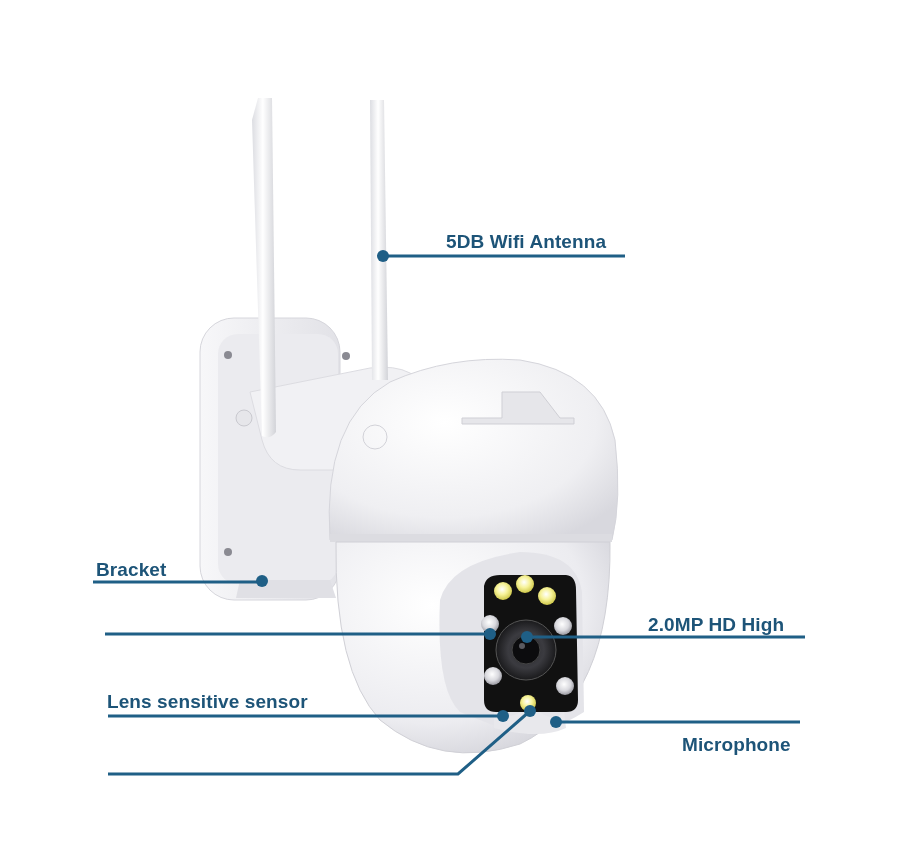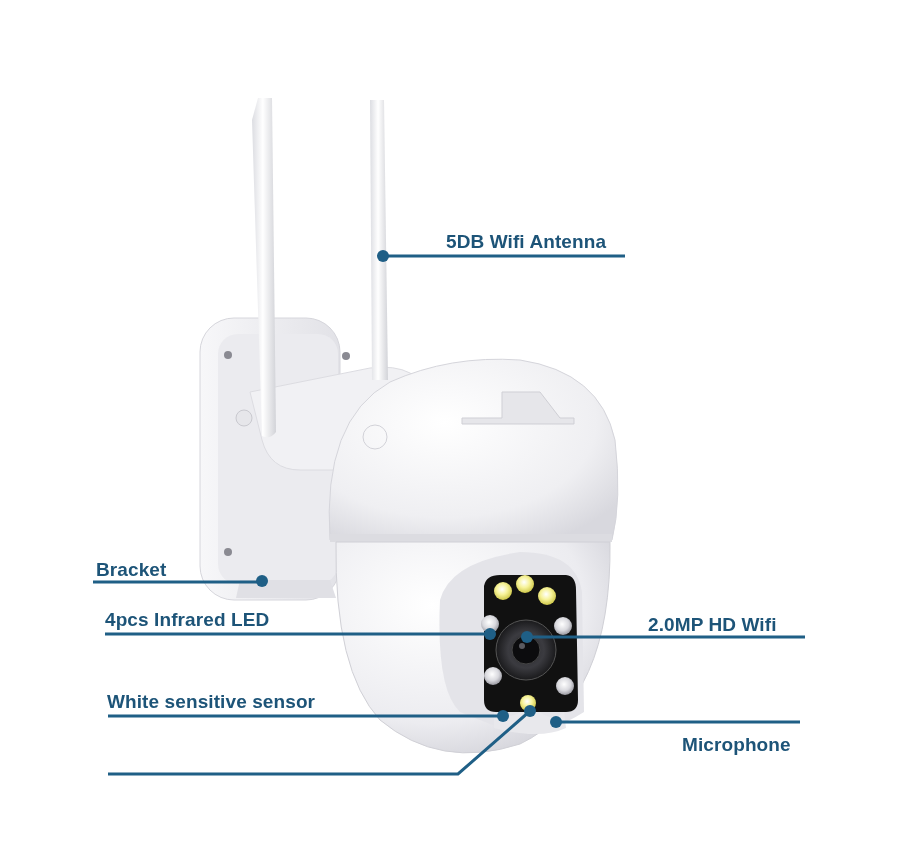"4pcs Infrared LED" div.label { html: <div>4pcs Infrared LED</div> -> none }
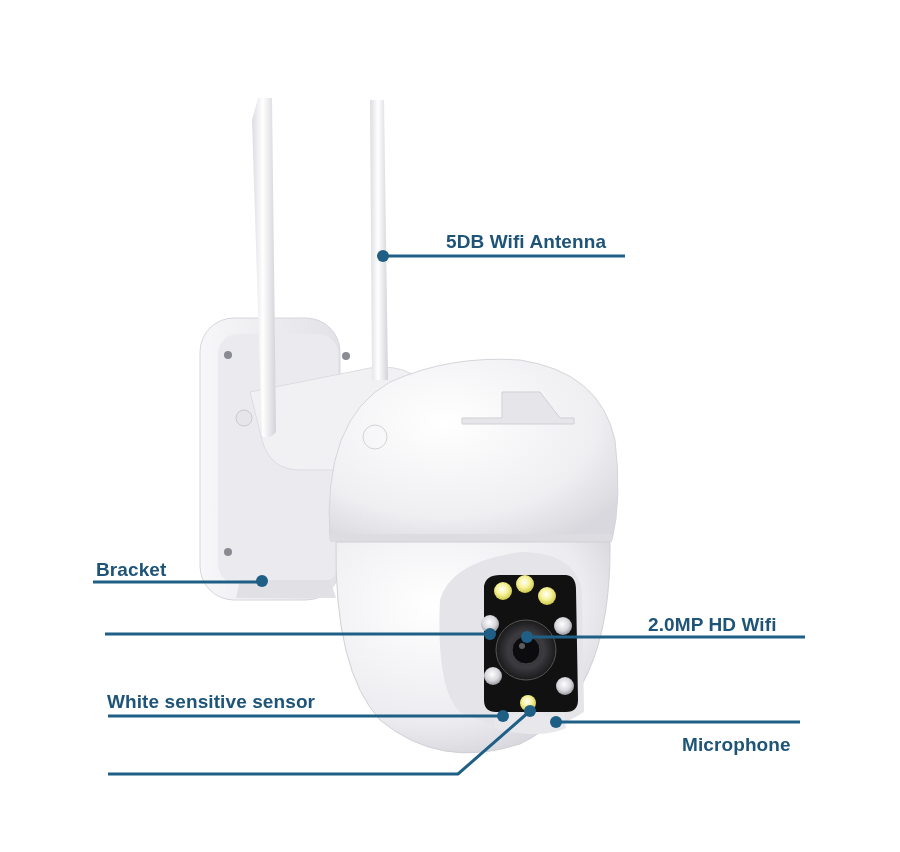"2.0MP HD Wifi" div.label { text: Wifi -> High }
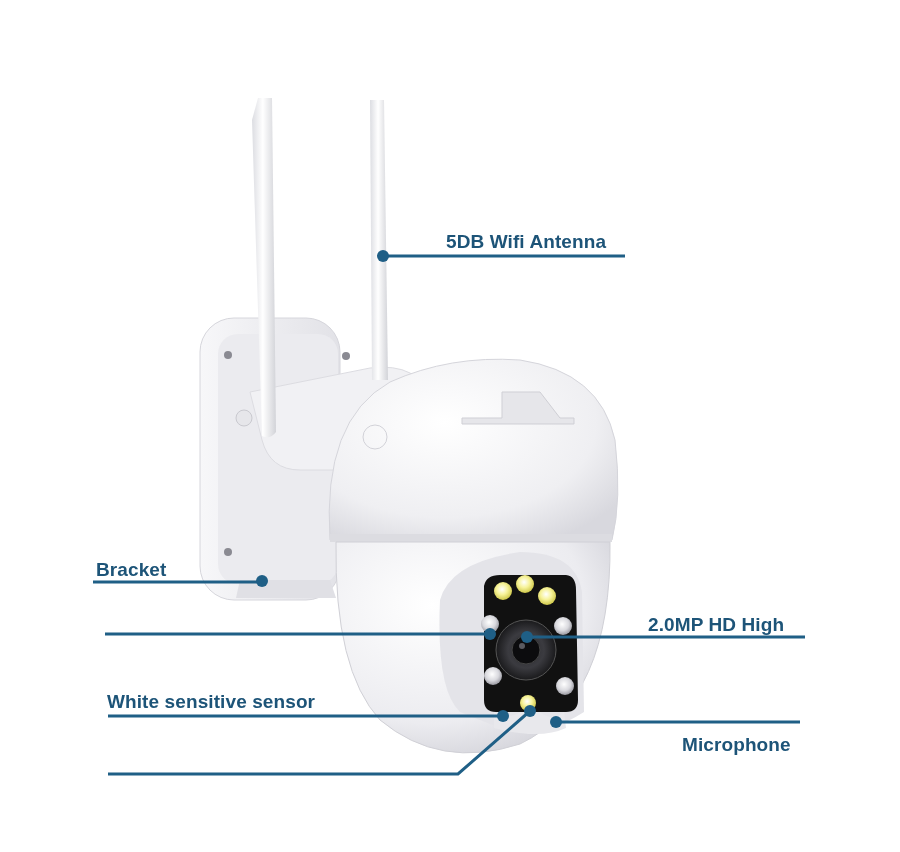"White sensitive sensor" div.label { text: White -> Lens }
